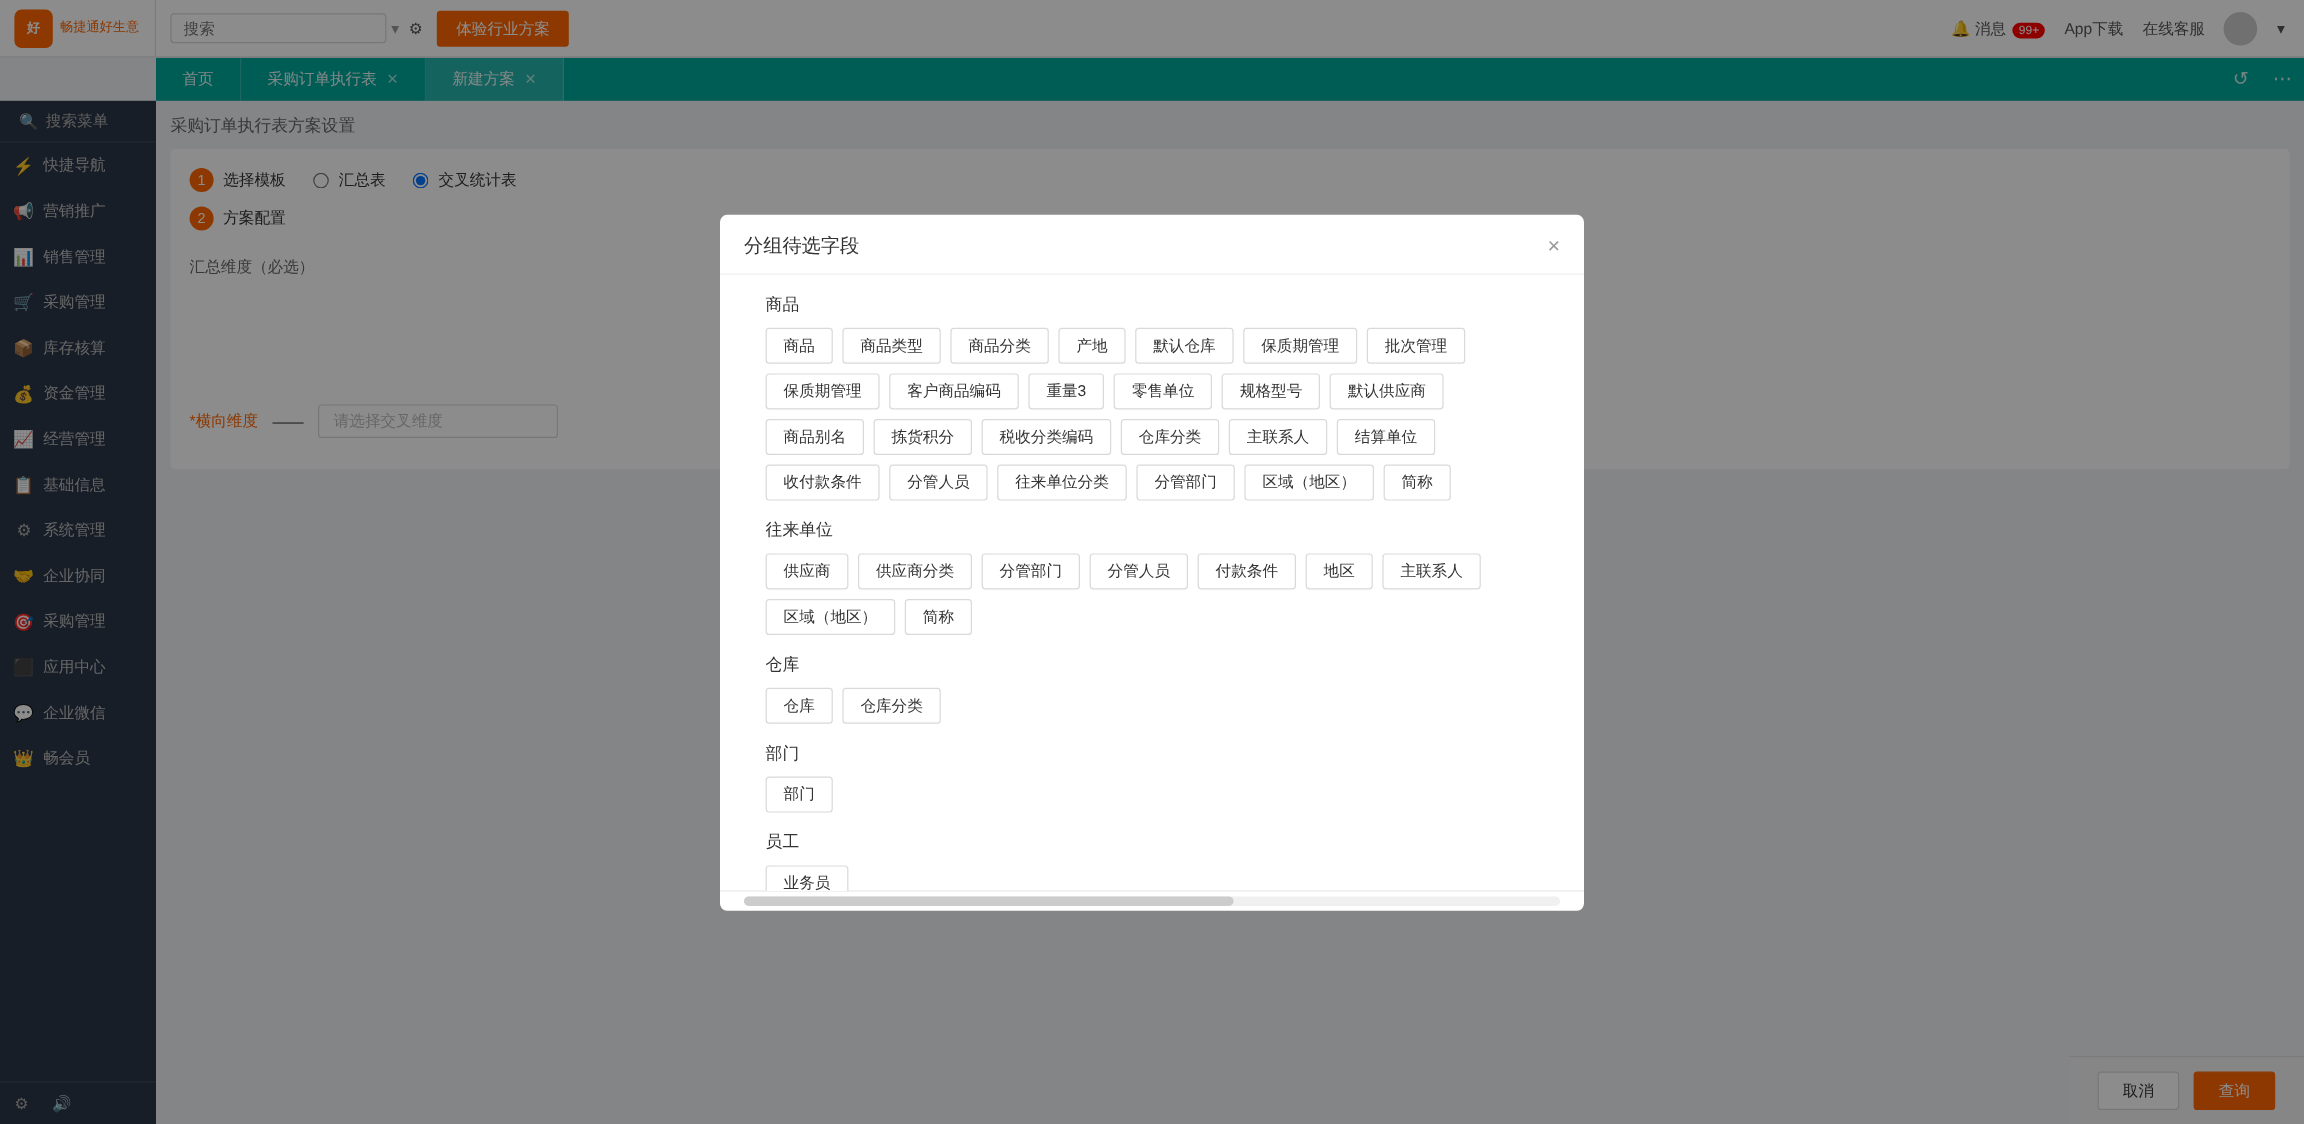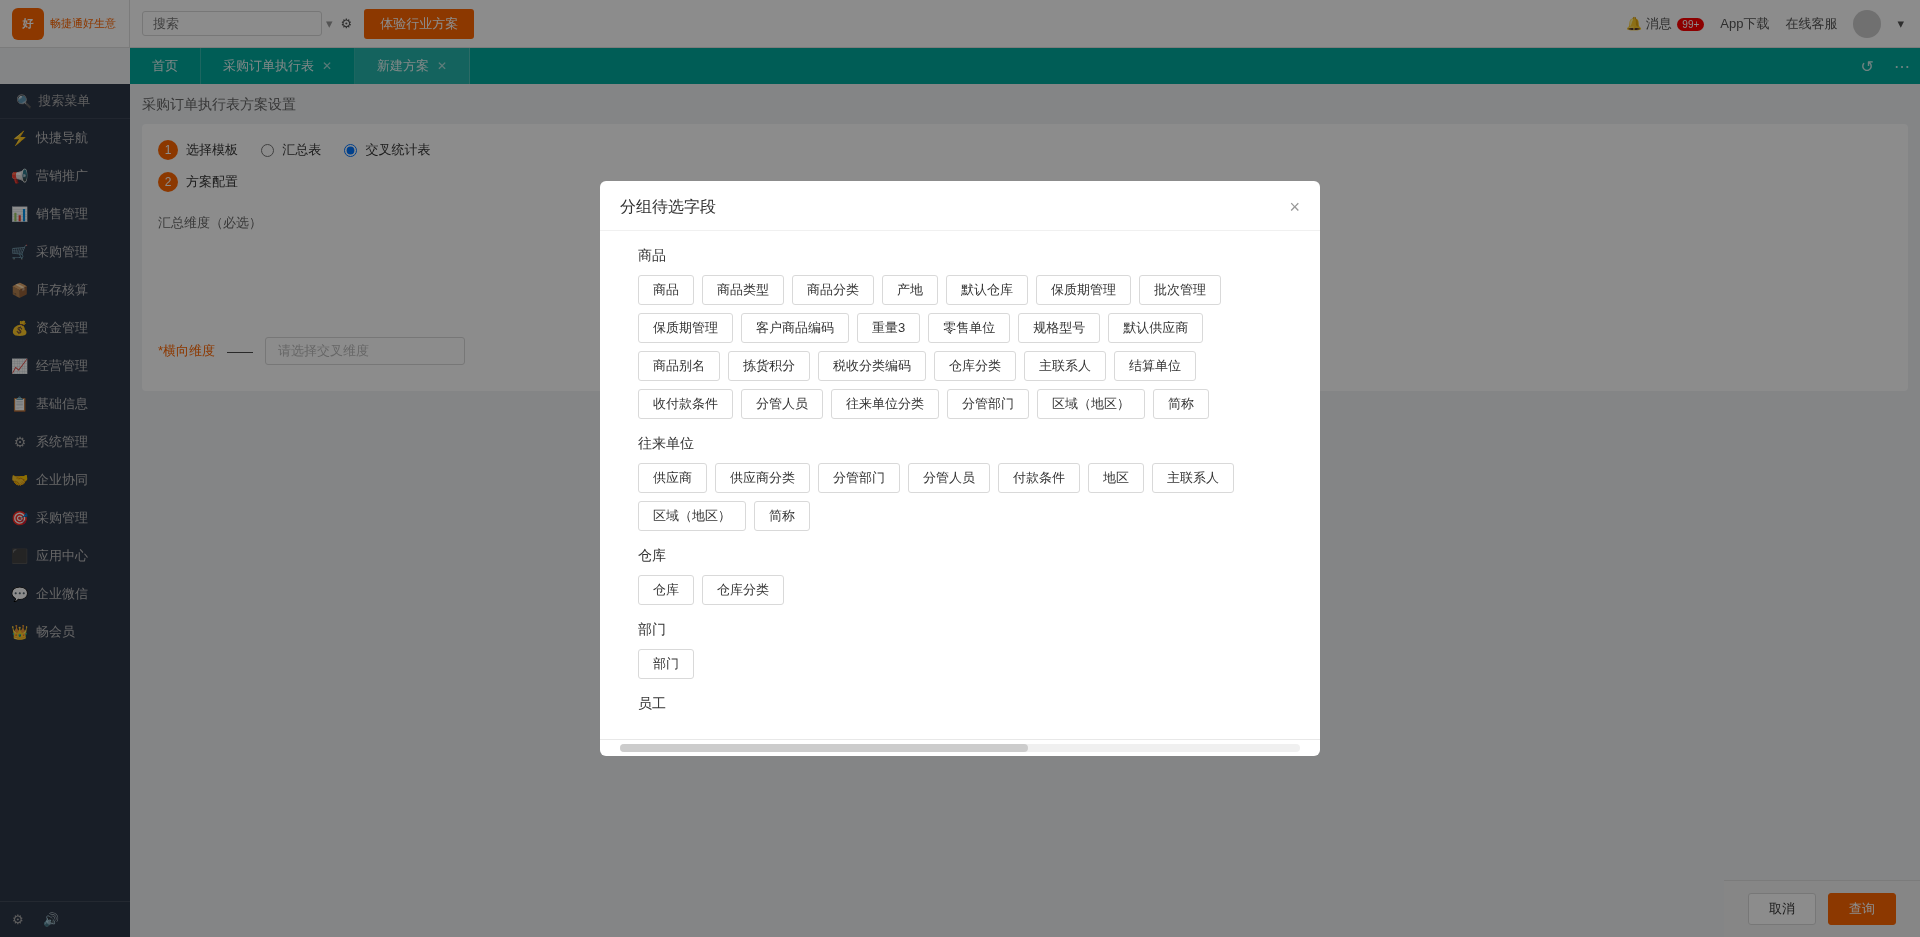"业务员" div.tag-list { html: none -> <div> <div>业务员</div> </div> }
